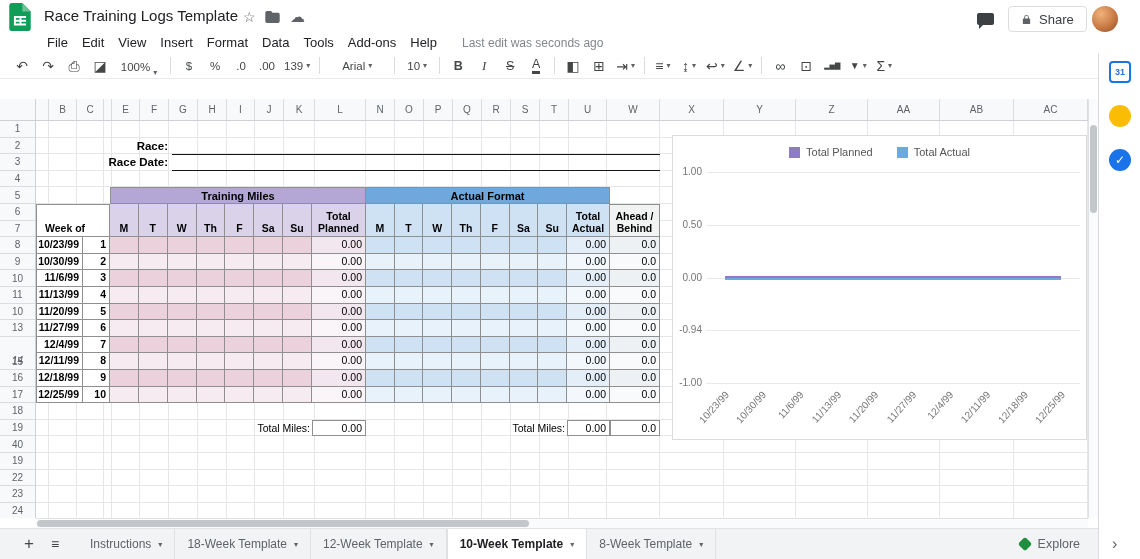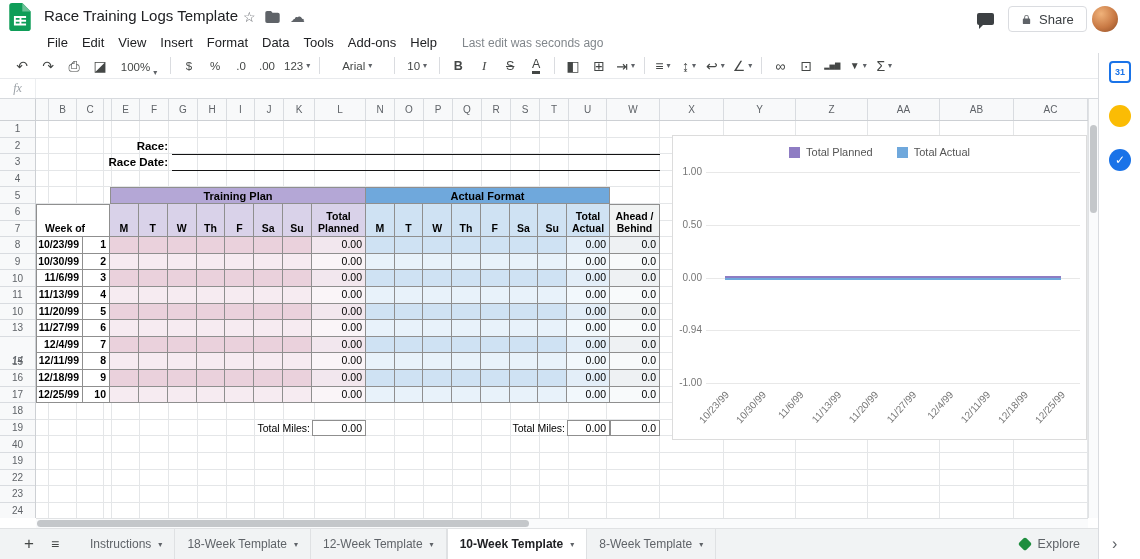"123" div.tb-glyph { text: 123 -> 139 }
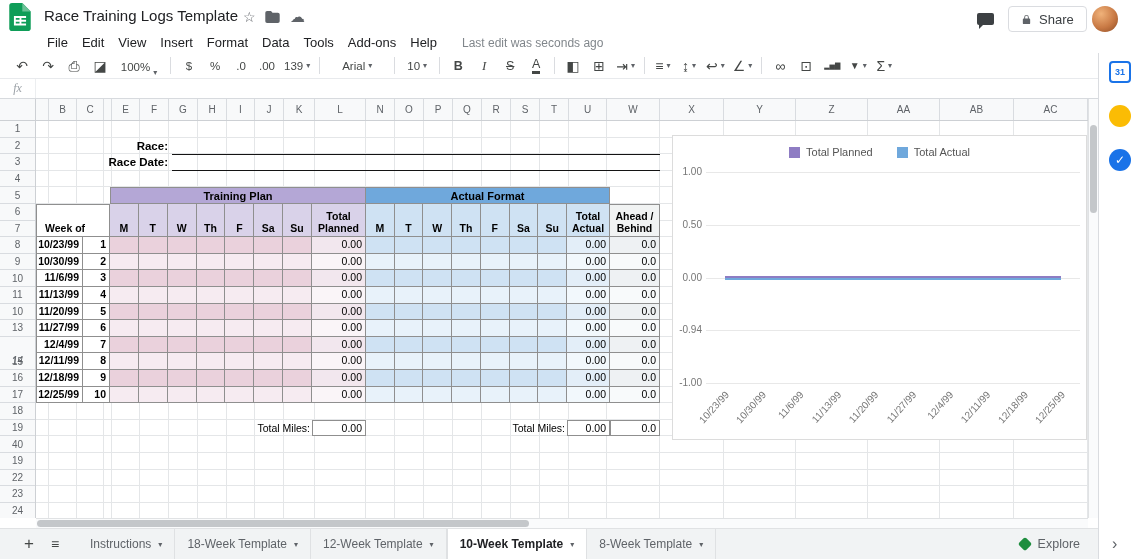"fx" div { html: <div> <div>fx</div> <input> </div> -> none }
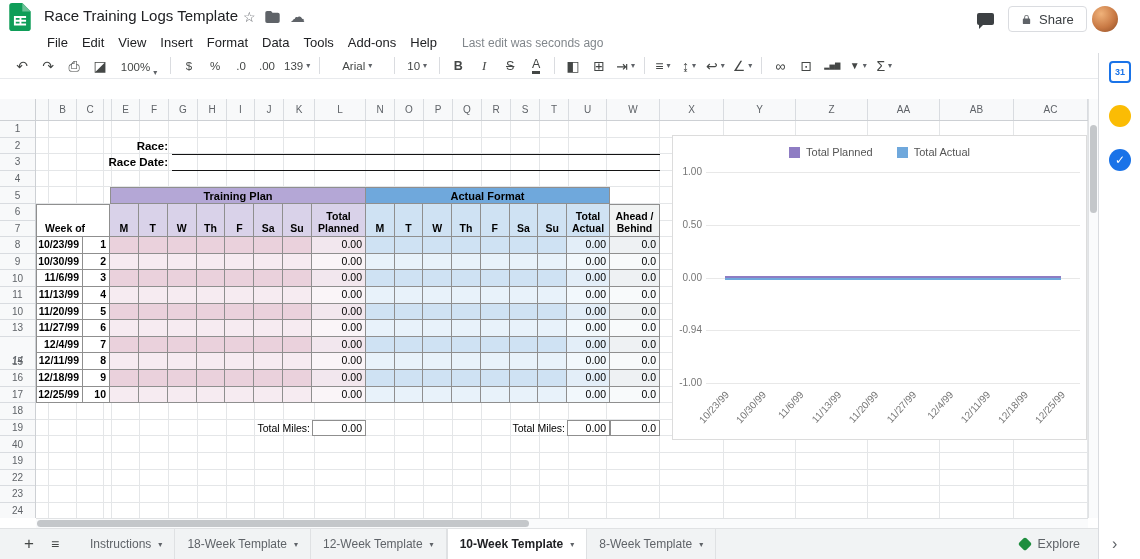"Training Plan" div.tcell { text: Plan -> Miles }
